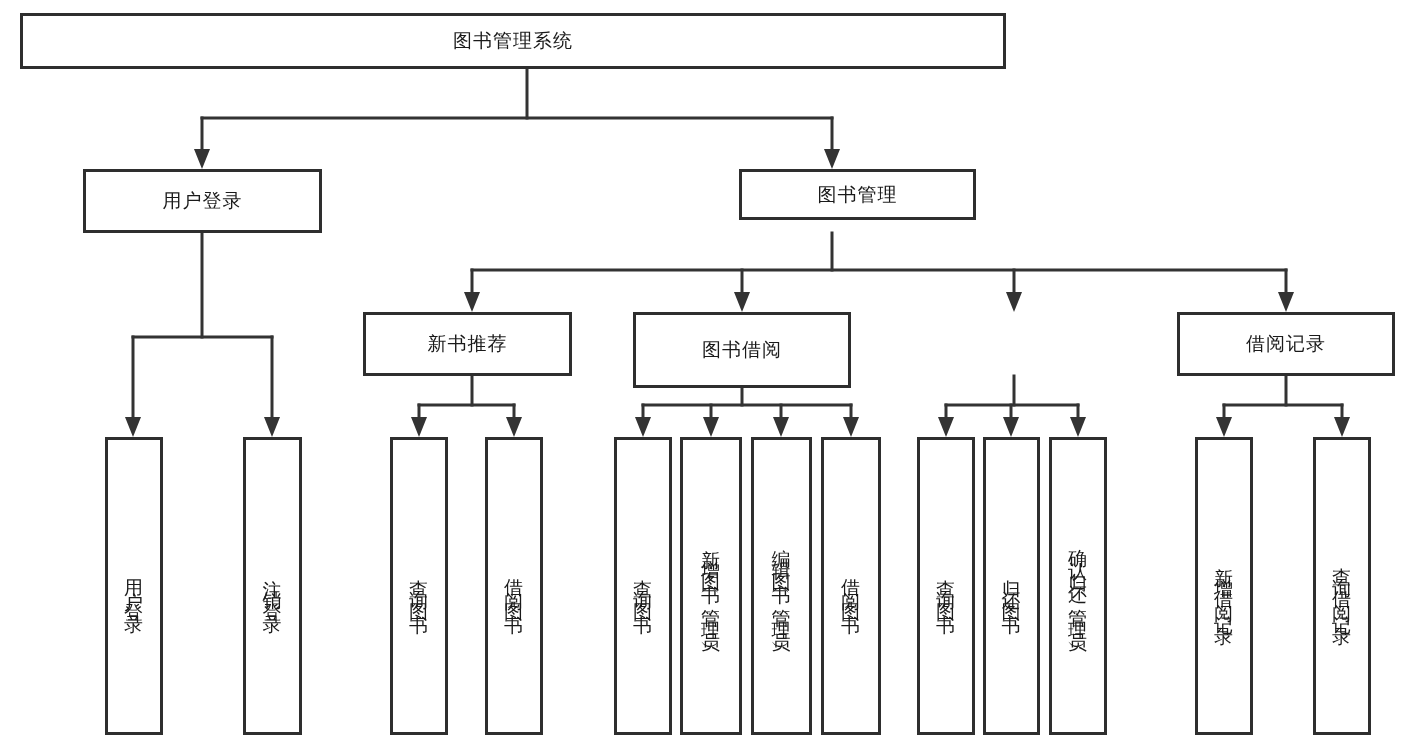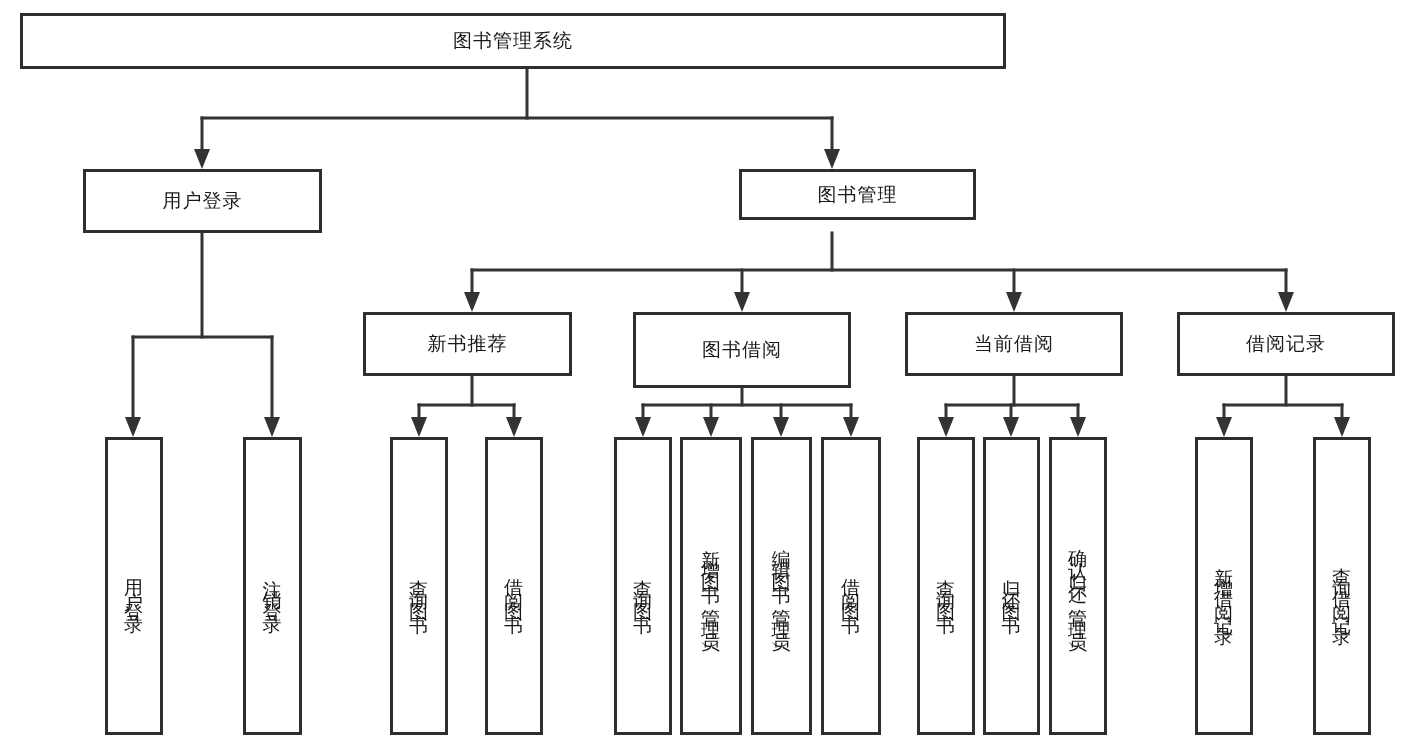"当前借阅" div.box { html: <div>当前借阅</div> -> none }
